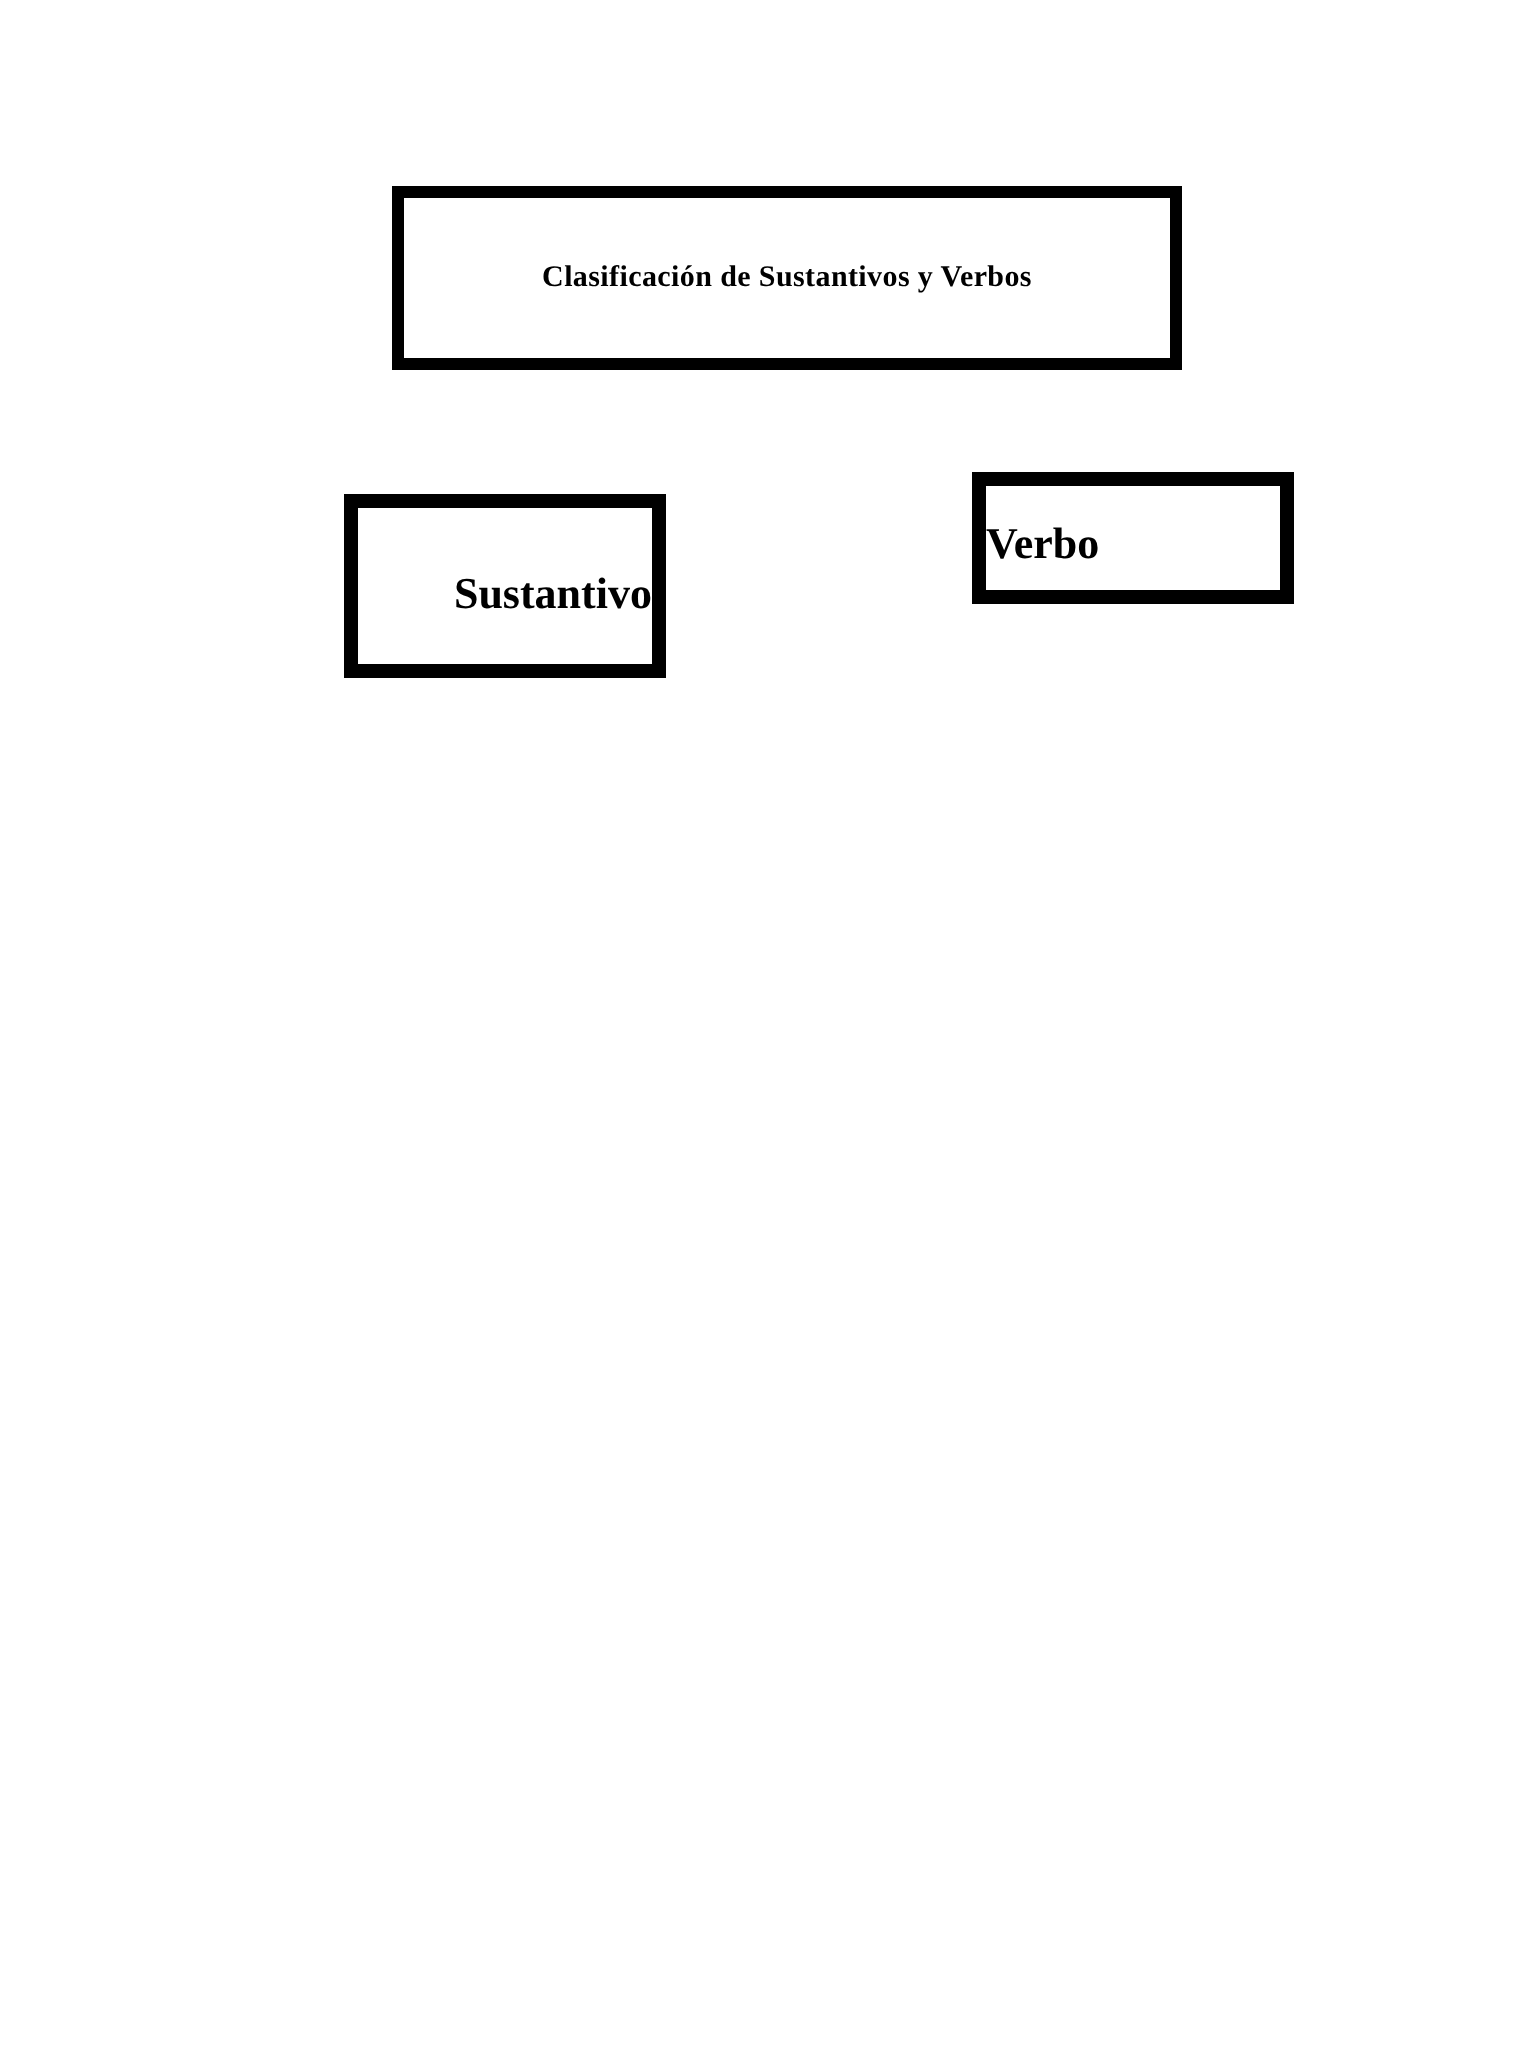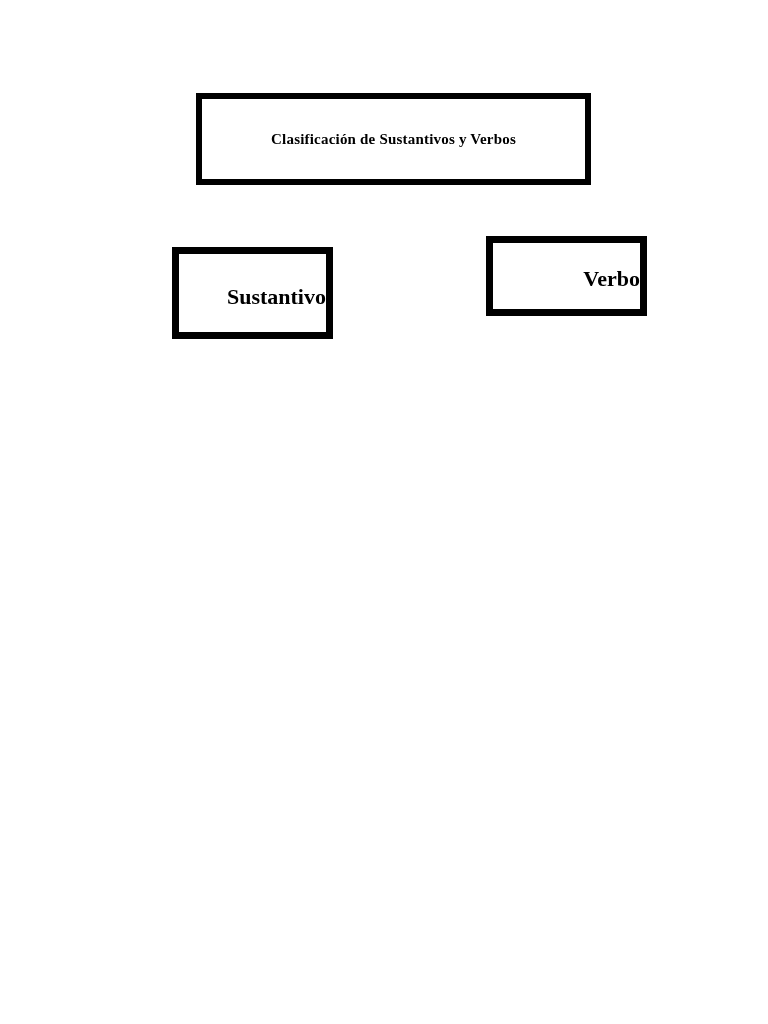"Verbo" .node-verbo { height: 80px -> 66px; justify-content: flex-end -> flex-start }
